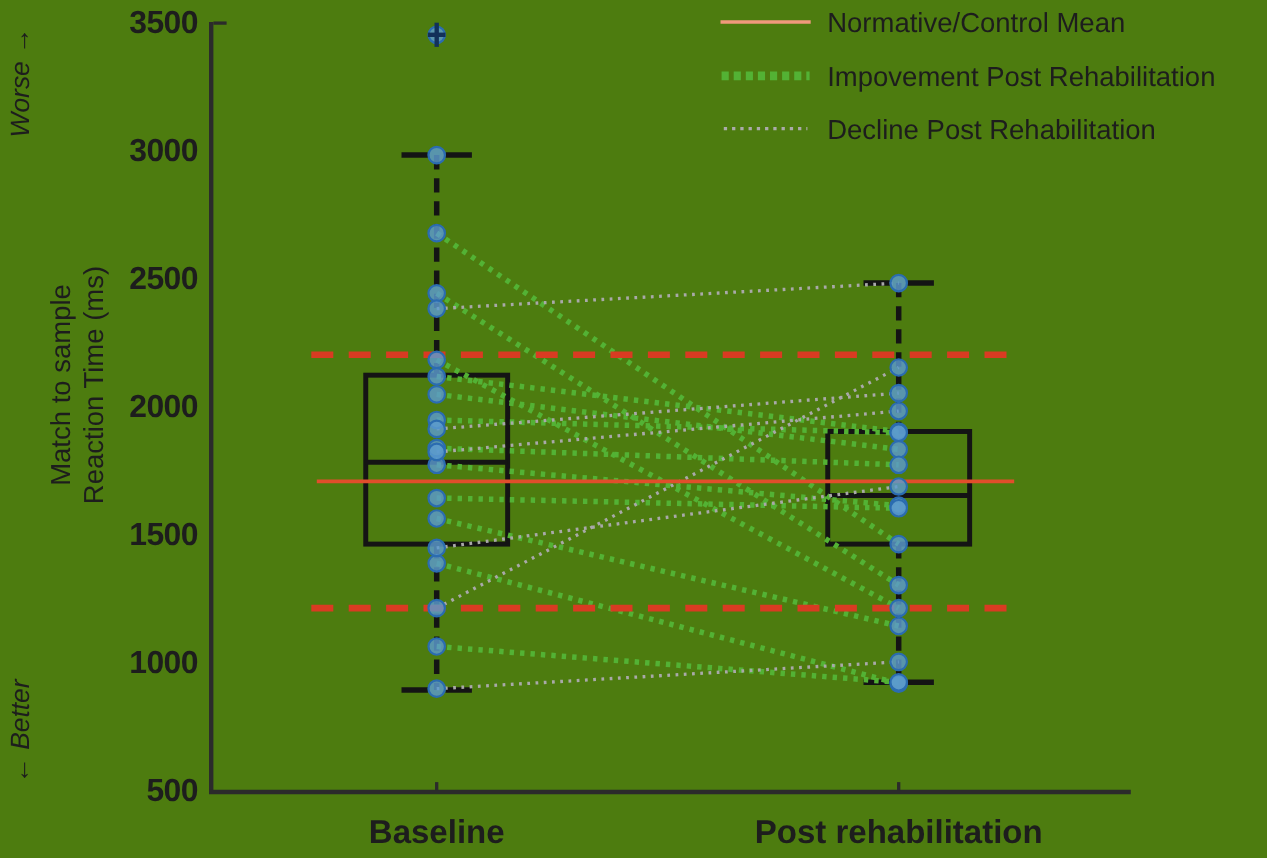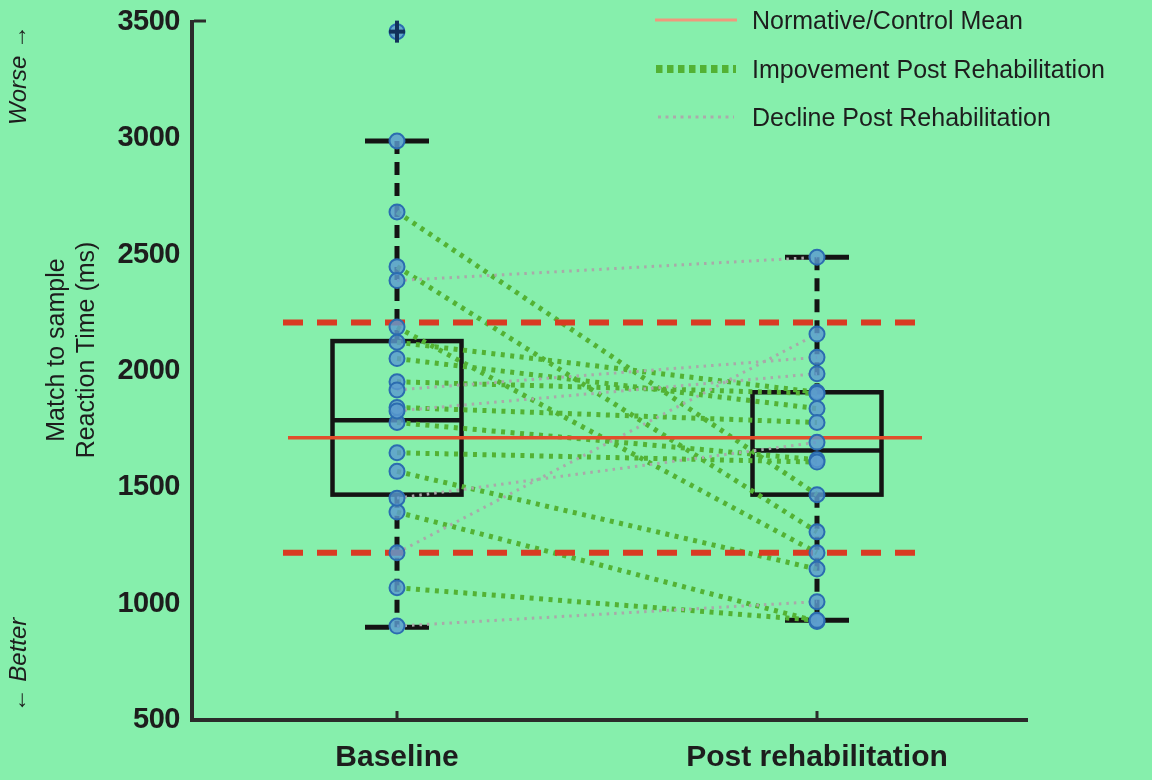"3500" .figure { background: #86efac -> #4d7c0f }
